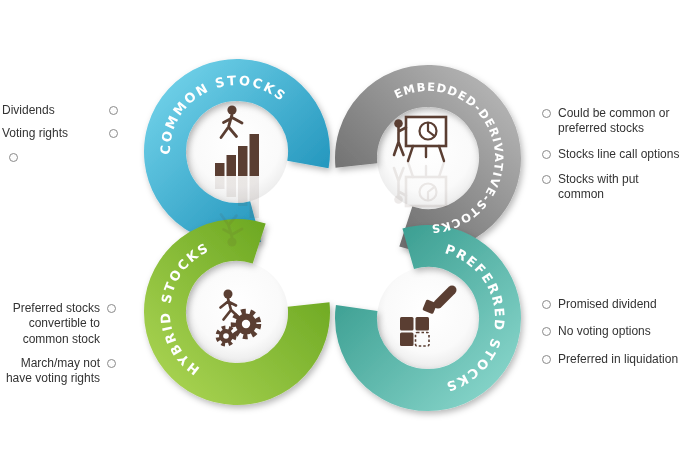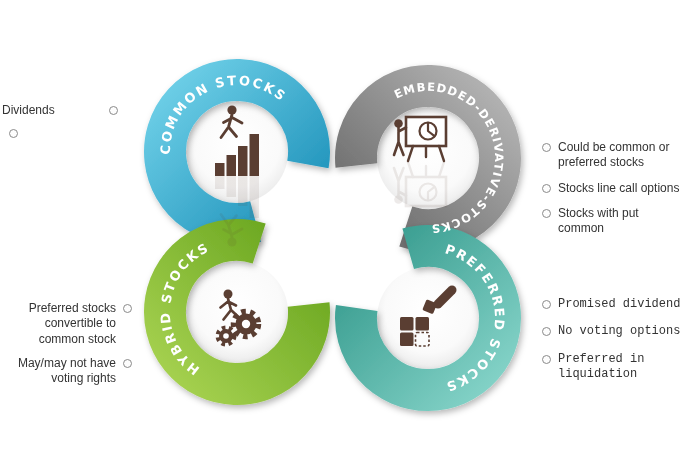"Could be common or preferred" div.bullets { margin-top: 34px -> none }
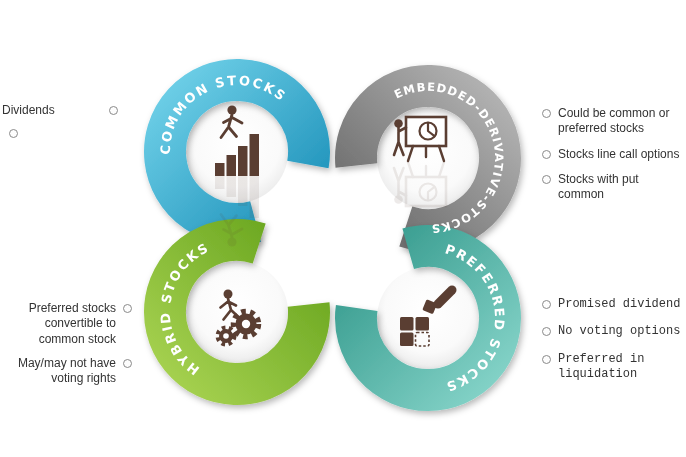"Voting rights" div.item { html: none -> <div> <span>Voting rights</span> <span></span> </div> }
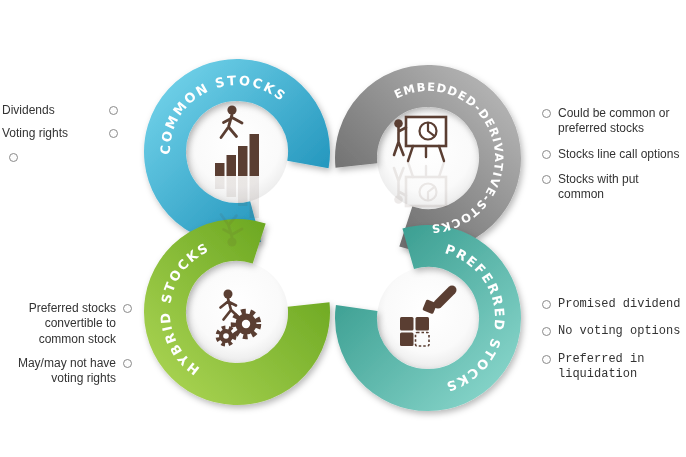"Preferred stocks convertible to common" div.bullets { left: 16px -> 0px }
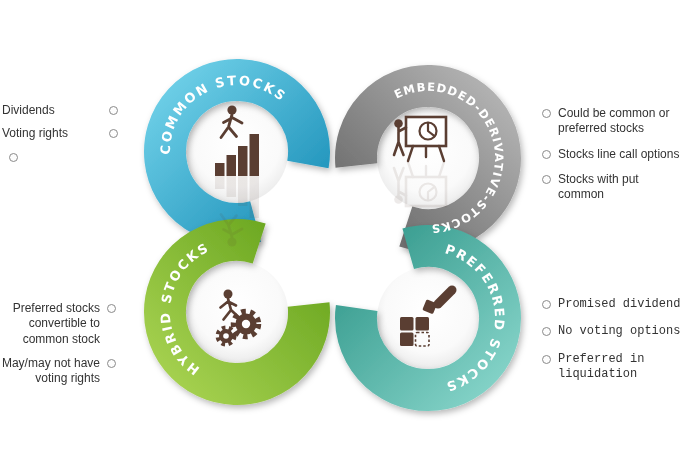"Promised dividend" .bullets.br .item { font-family: Liberation Mono, monospace -> none }
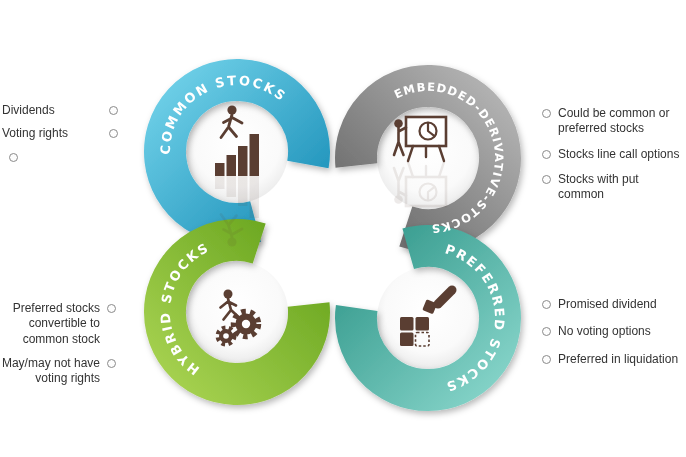"May/may not have voting rights" span { text: May/may -> March/may }
